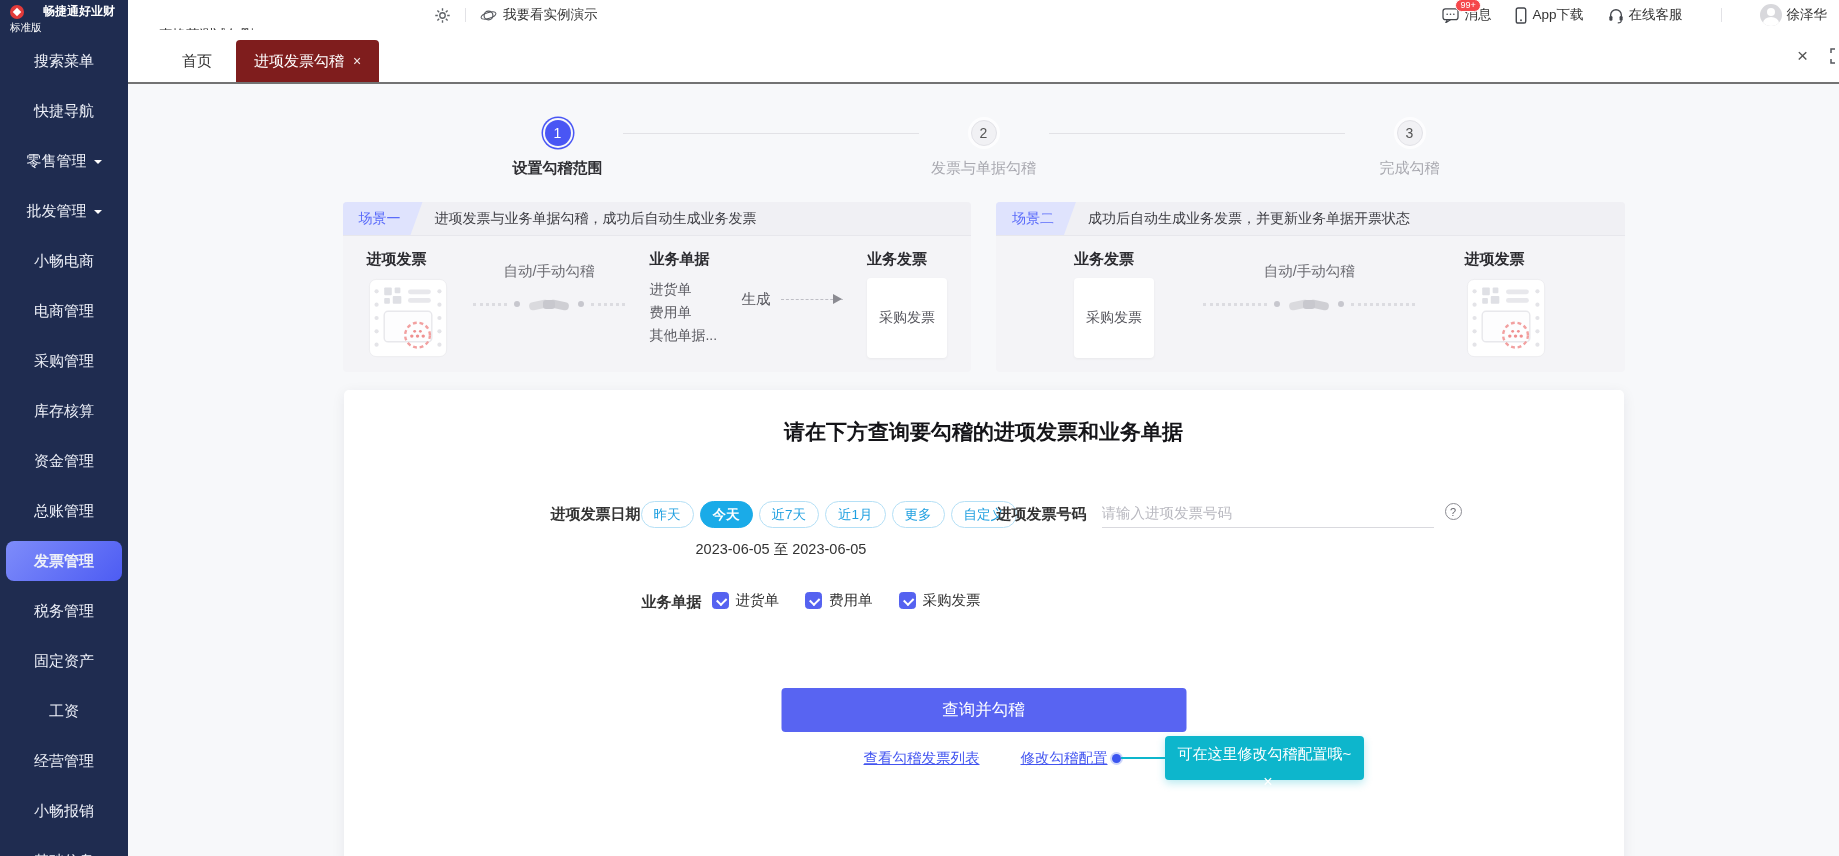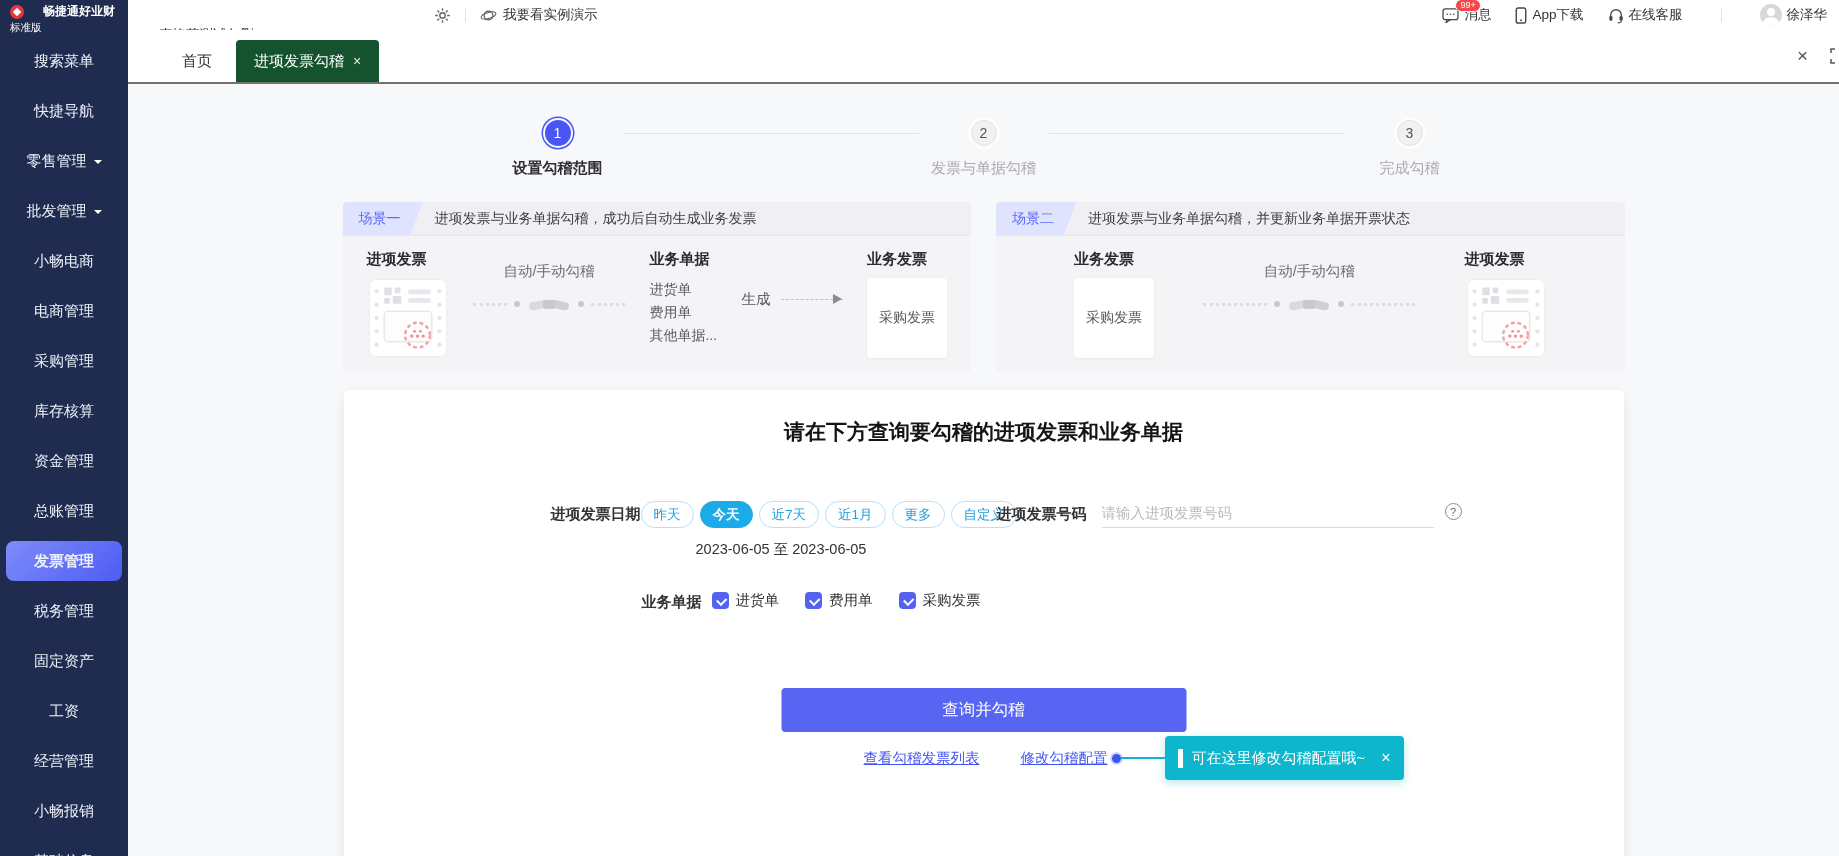"进项发票勾稽" .tab-active { background: #14532d -> #7f1d1d }
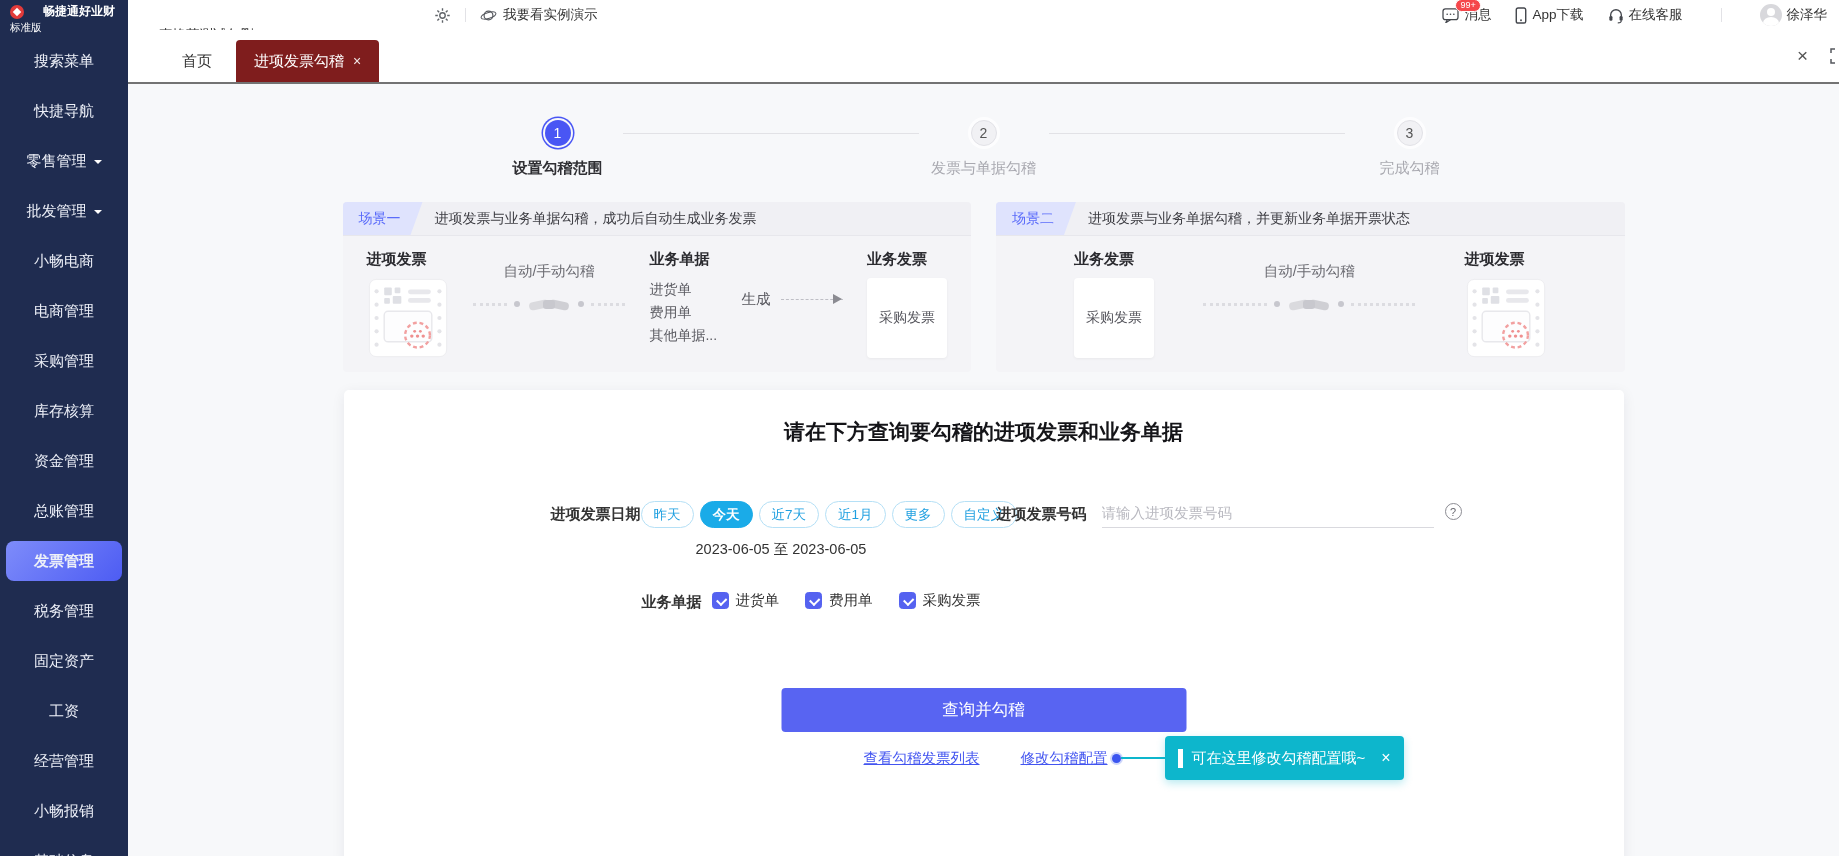"进项发票与业务单据勾稽，并更新业务单据开票状态" span.scene-title { text: 进项发票与业务单据勾稽 -> 成功后自动生成业务发票 }
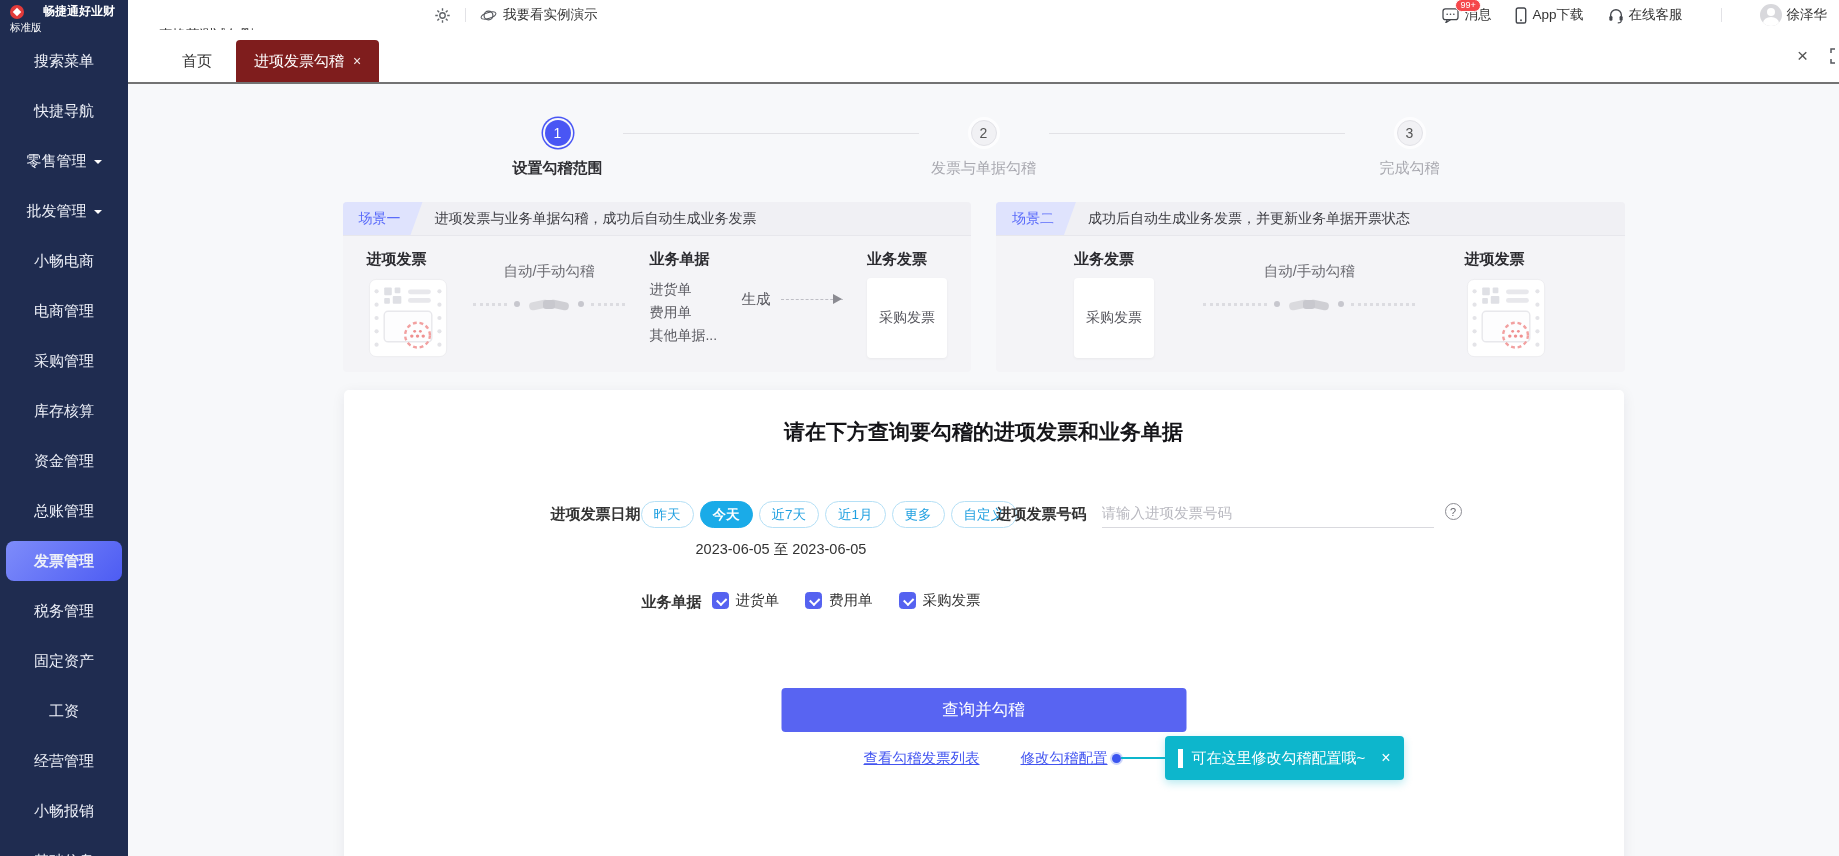"可在这里修改勾稽配置哦~" .tooltip { flex-direction: none -> column }
